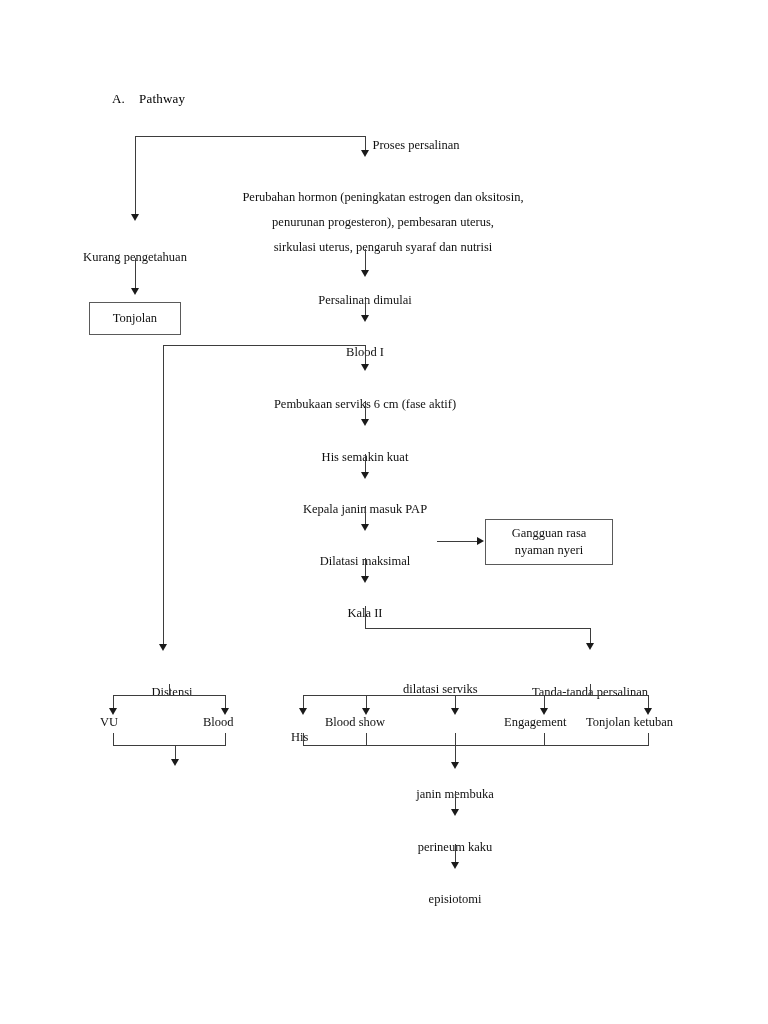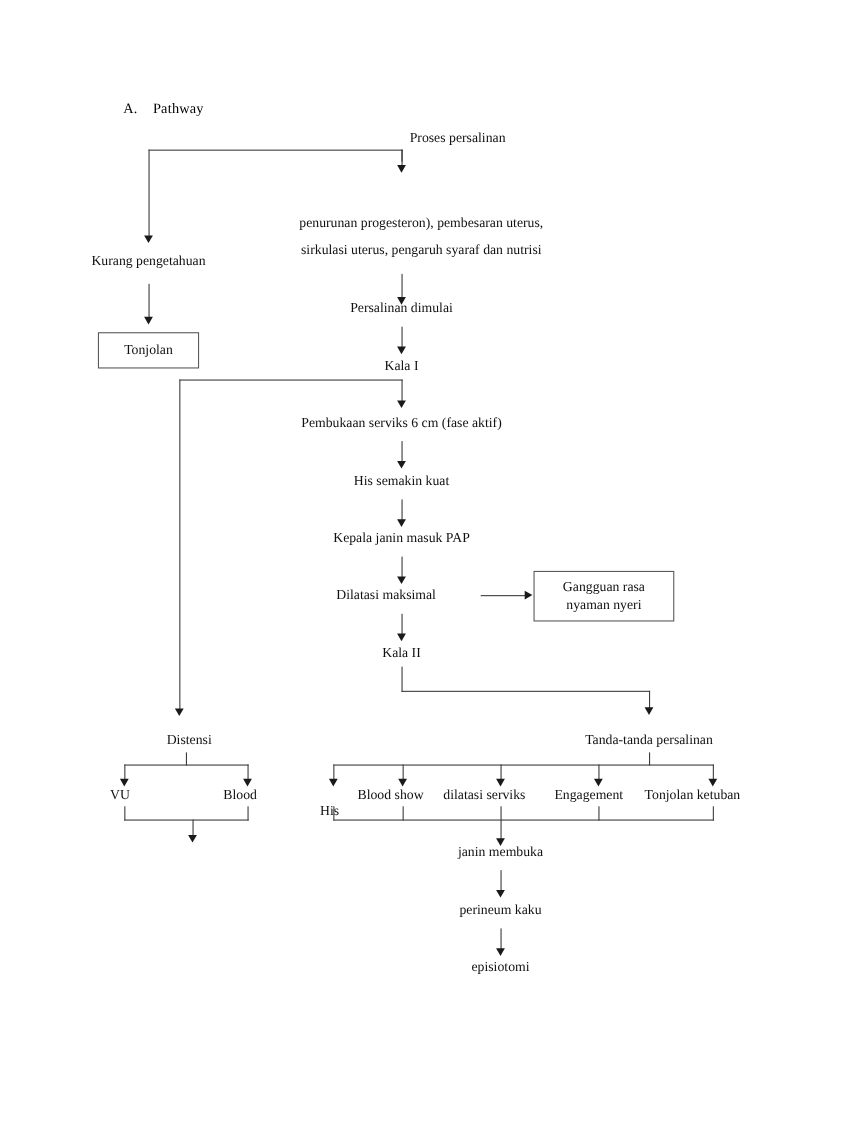"Proses persalinan" .node.ctr { margin-top: none -> 20px }
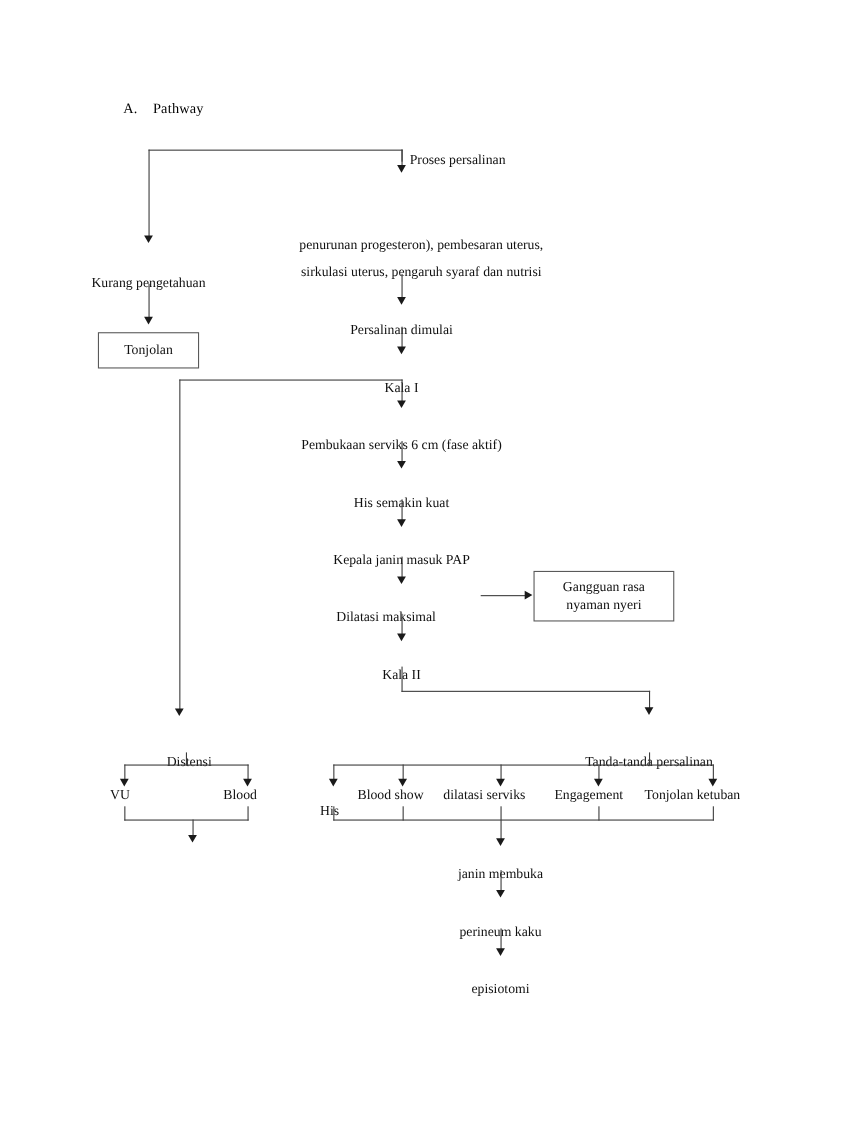"Perubahan hormon (peningkatan estrogen" span { html: none -> <span>Perubahan hormon (peningkatan estrogen dan oksitosin,</span> }
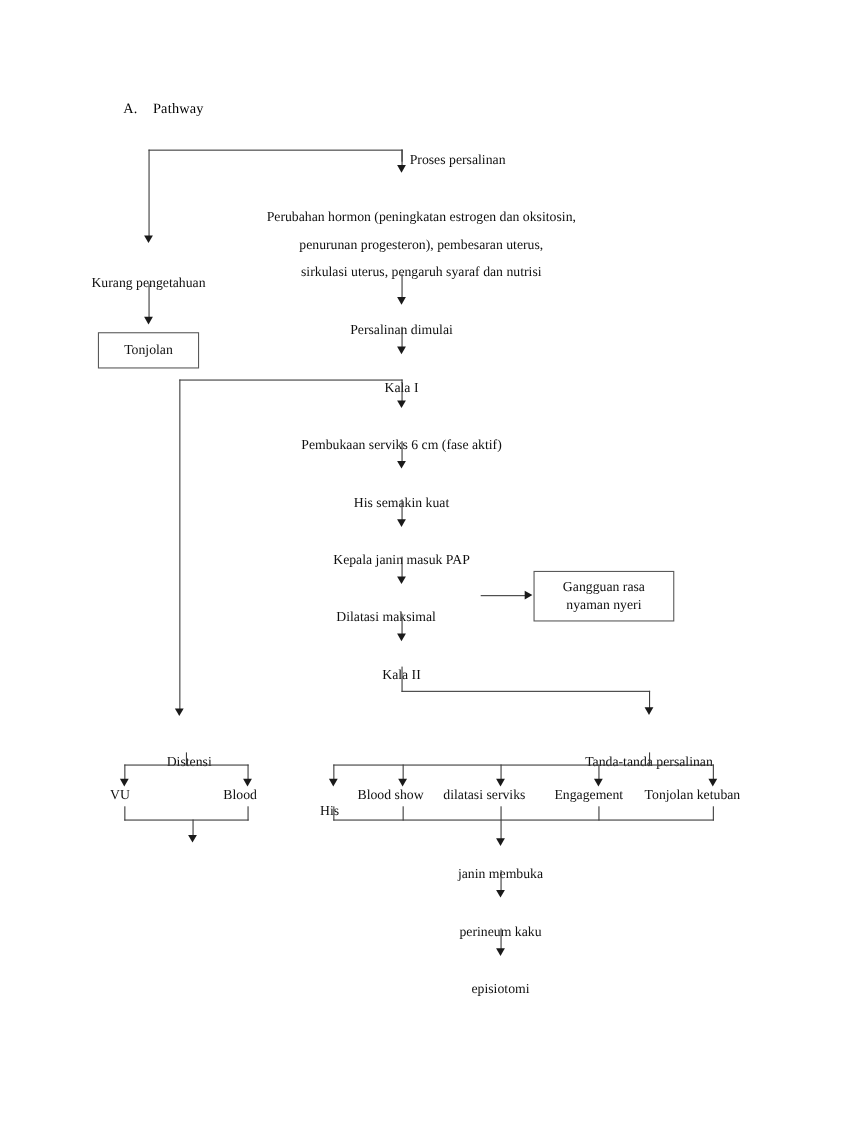"Kala I" div.node { text: Kala -> Blood }
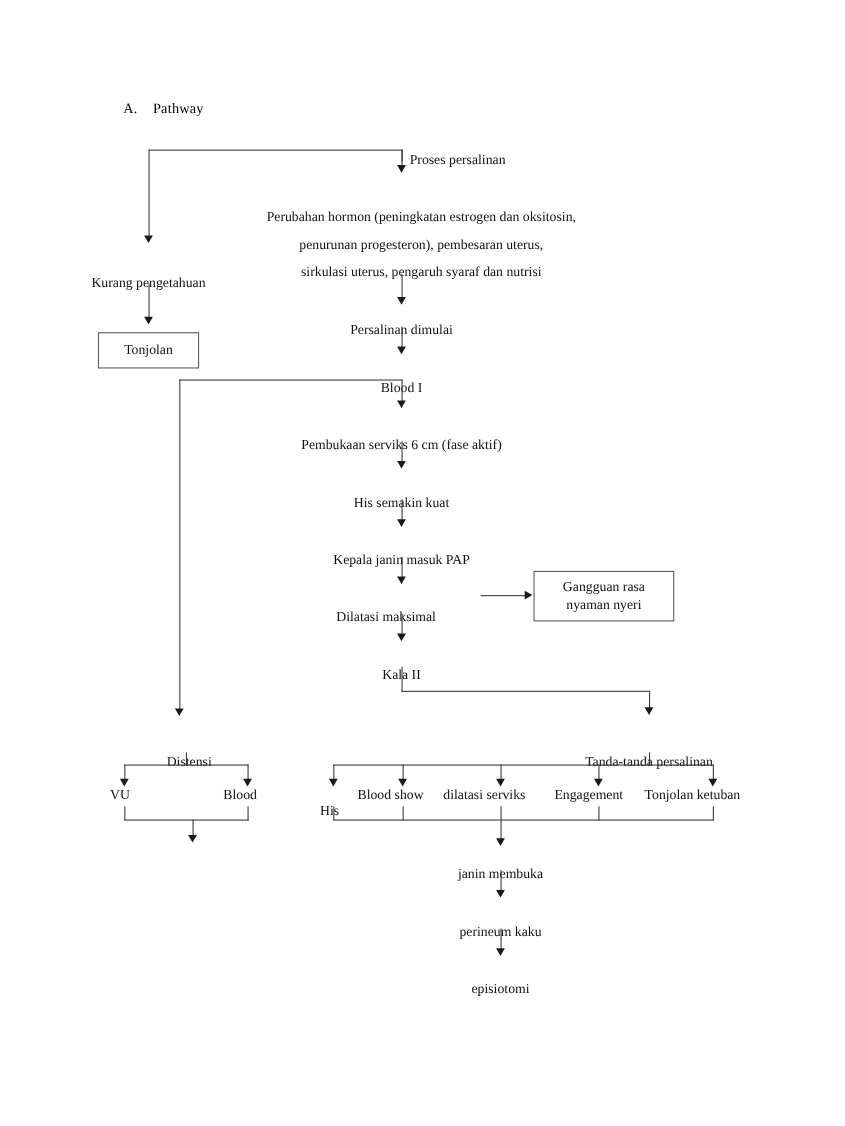"Dilatasi maksimal" div.node { left: 351px -> 365px }
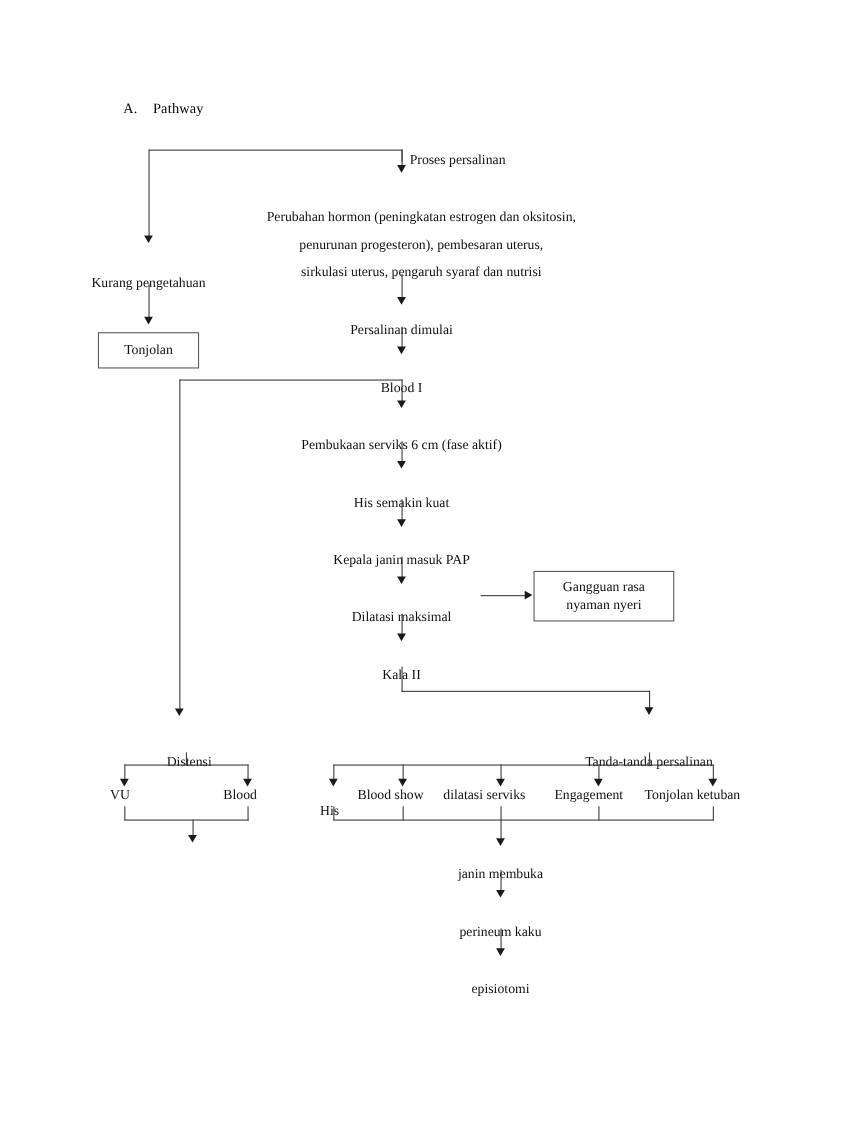"dilatasi serviks" div.node { top: 714px -> 681px }
